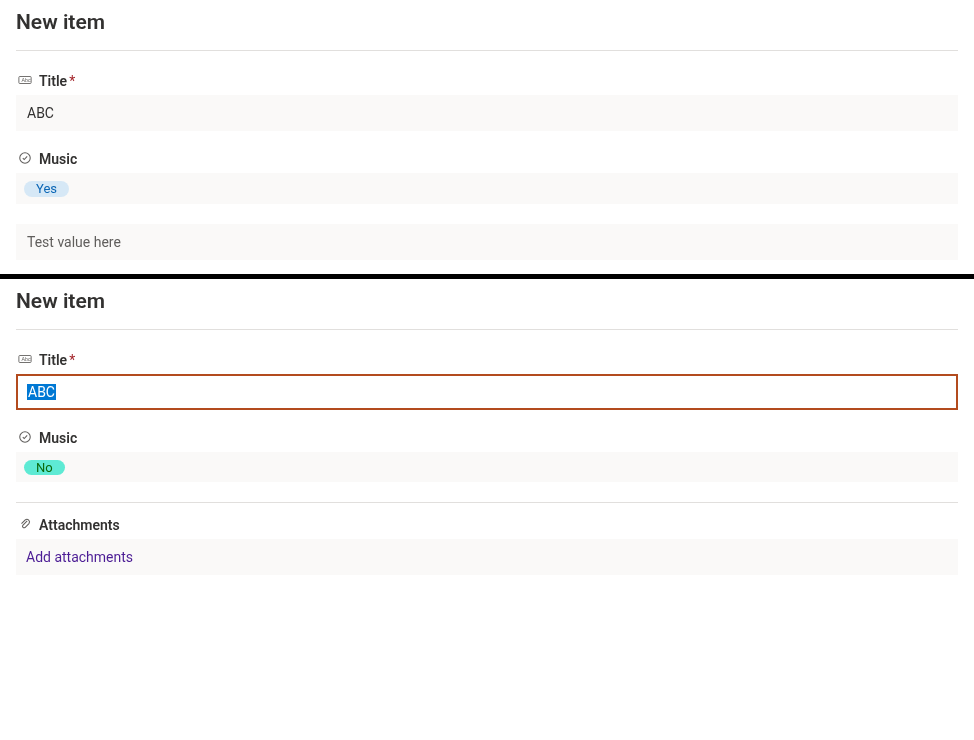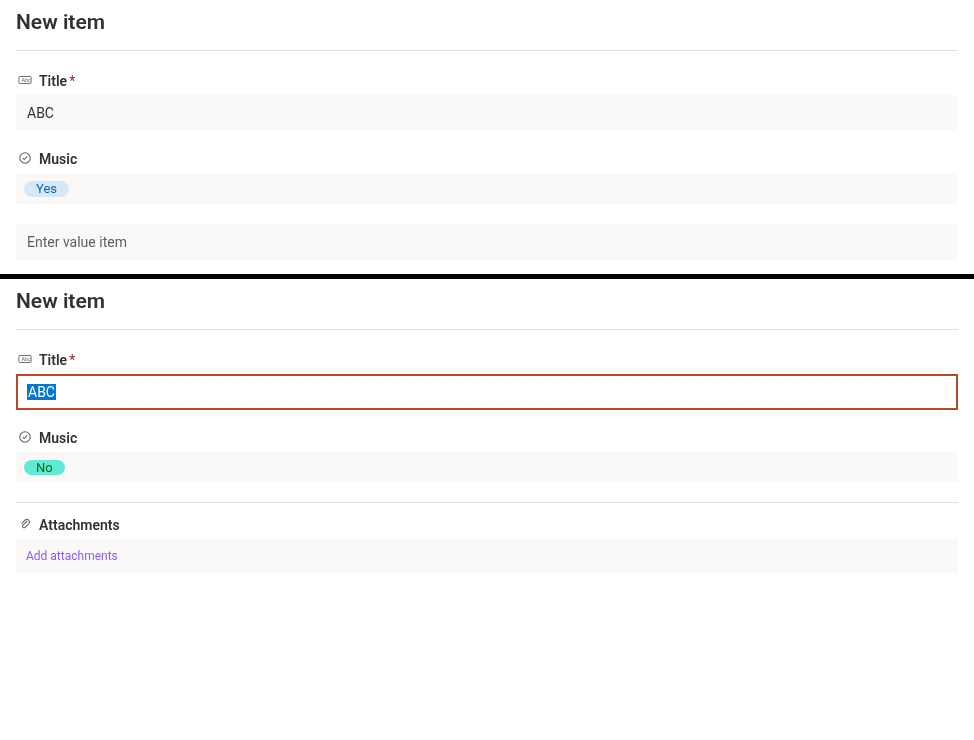"Enter value item" div.input-box { text: Enter value item -> Test value here }
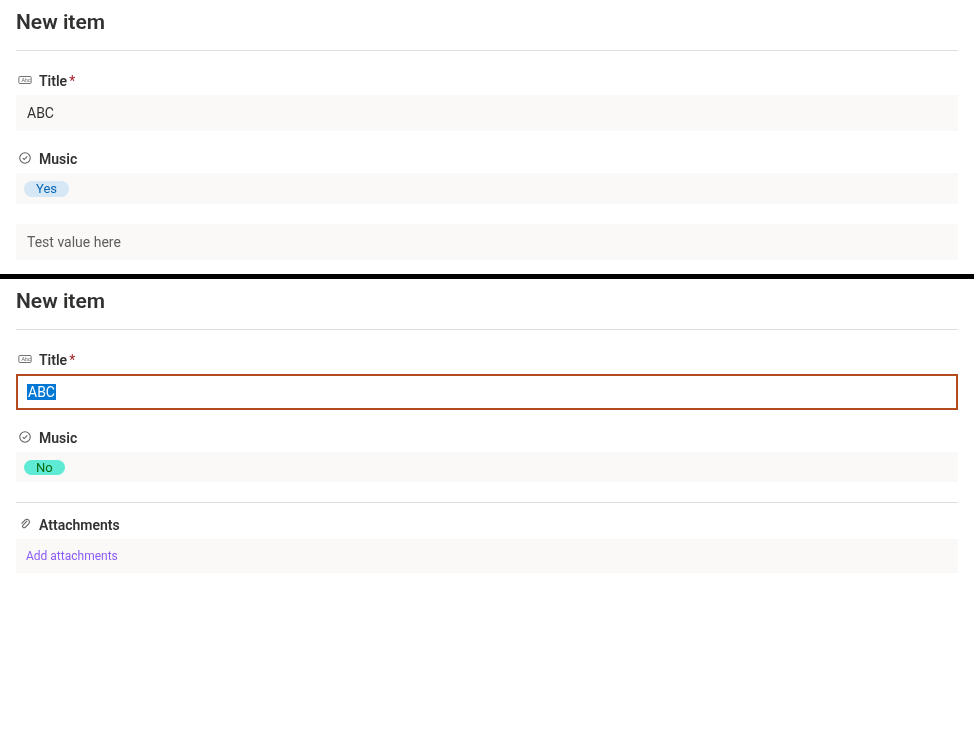"Add attachments" .add-attachments { color: #8b5cf6 -> #4c1d95; font-size: 12px -> 14px }
